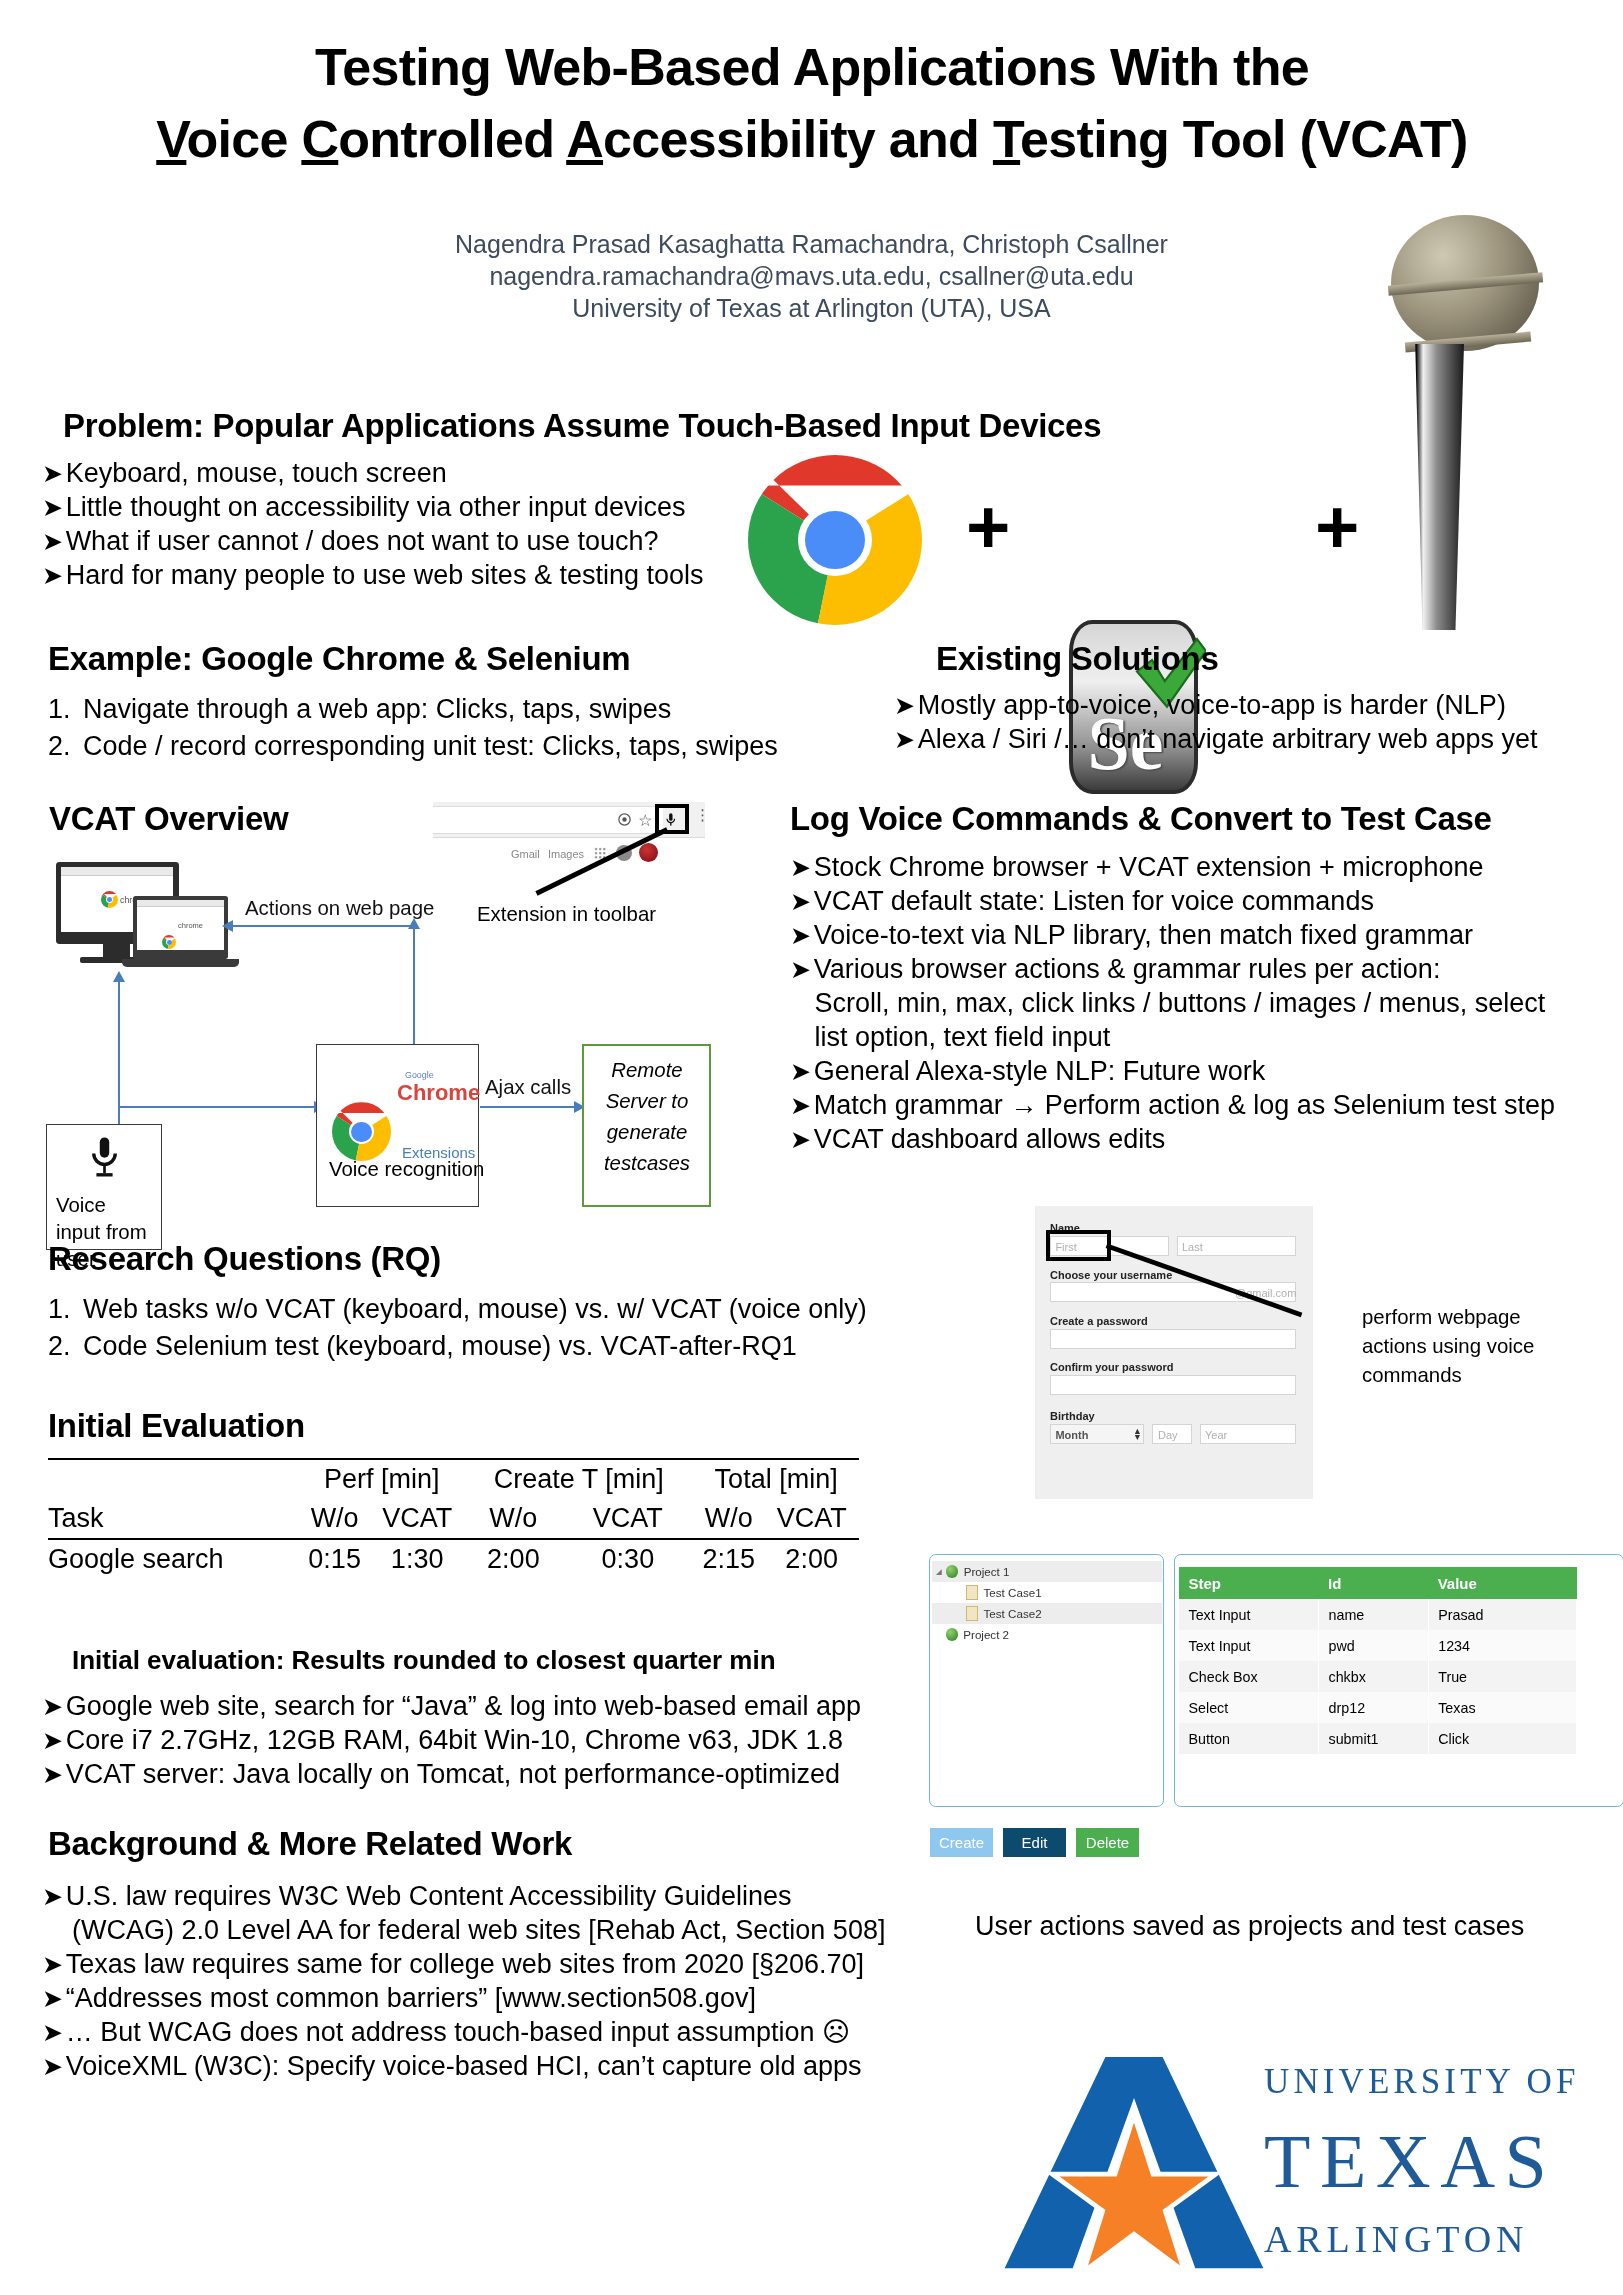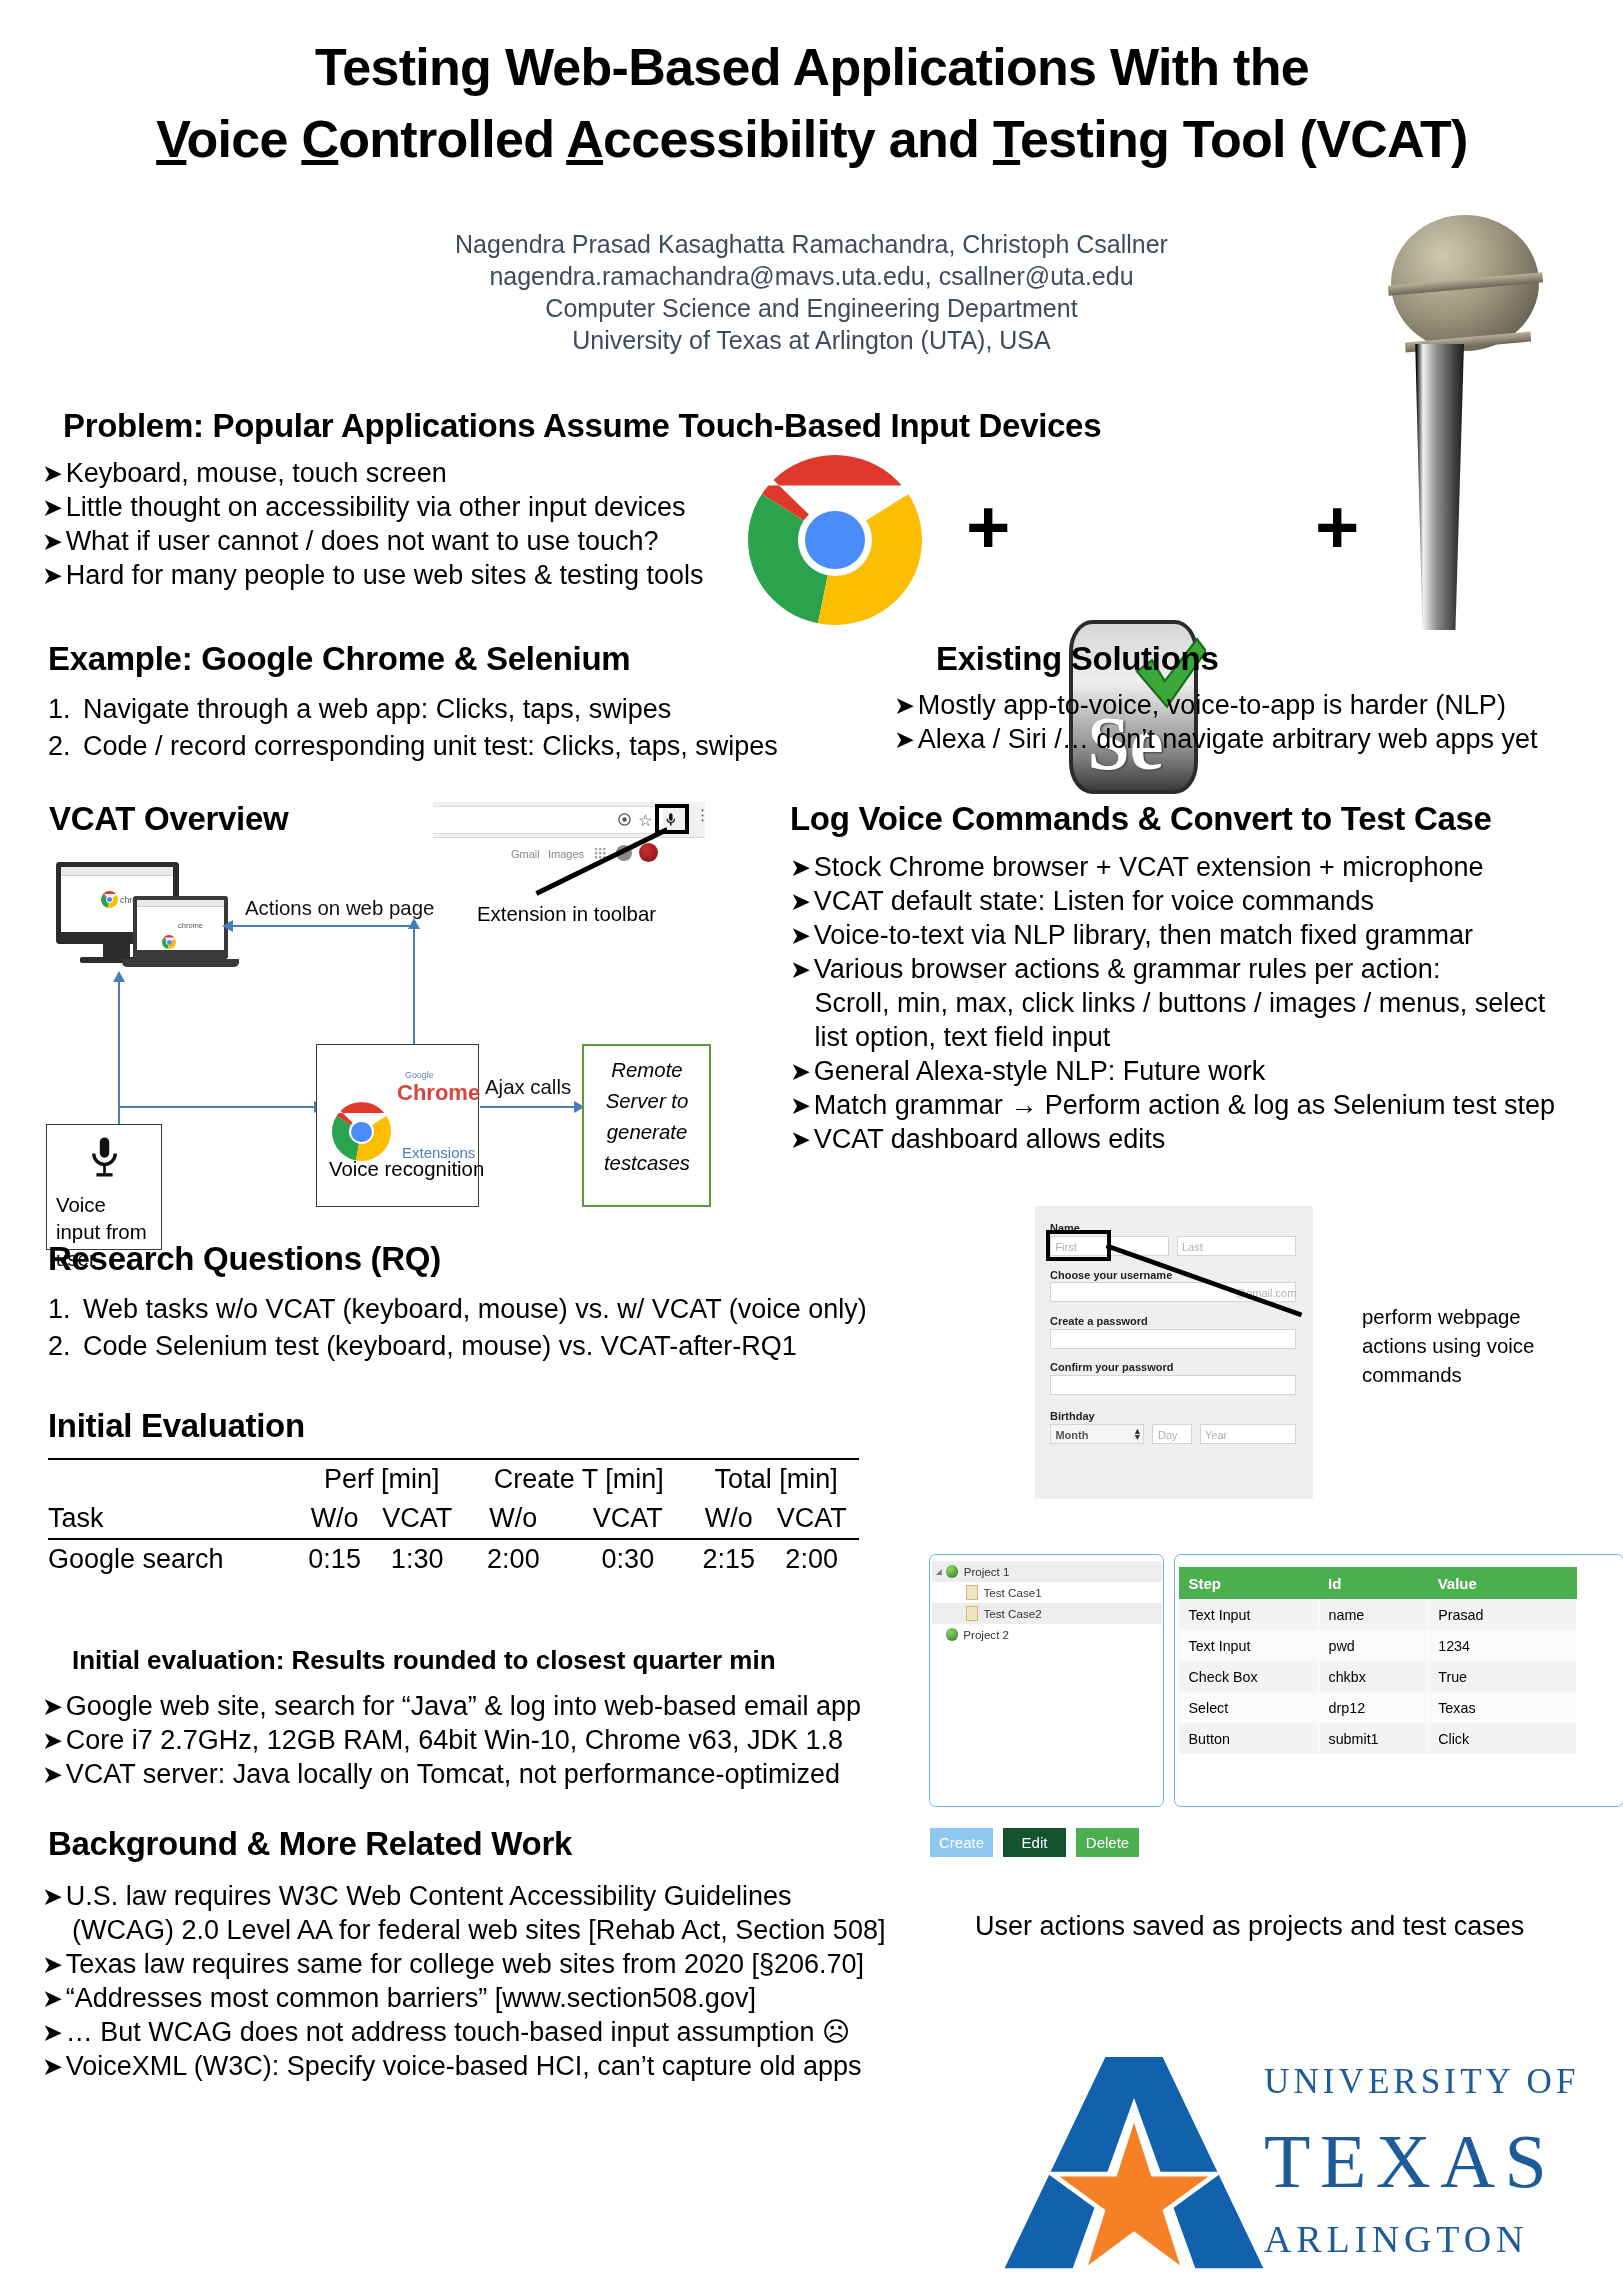"Computer Science and Engineering" div { html: <div>Computer Science and Engineering Department</div> -> none }
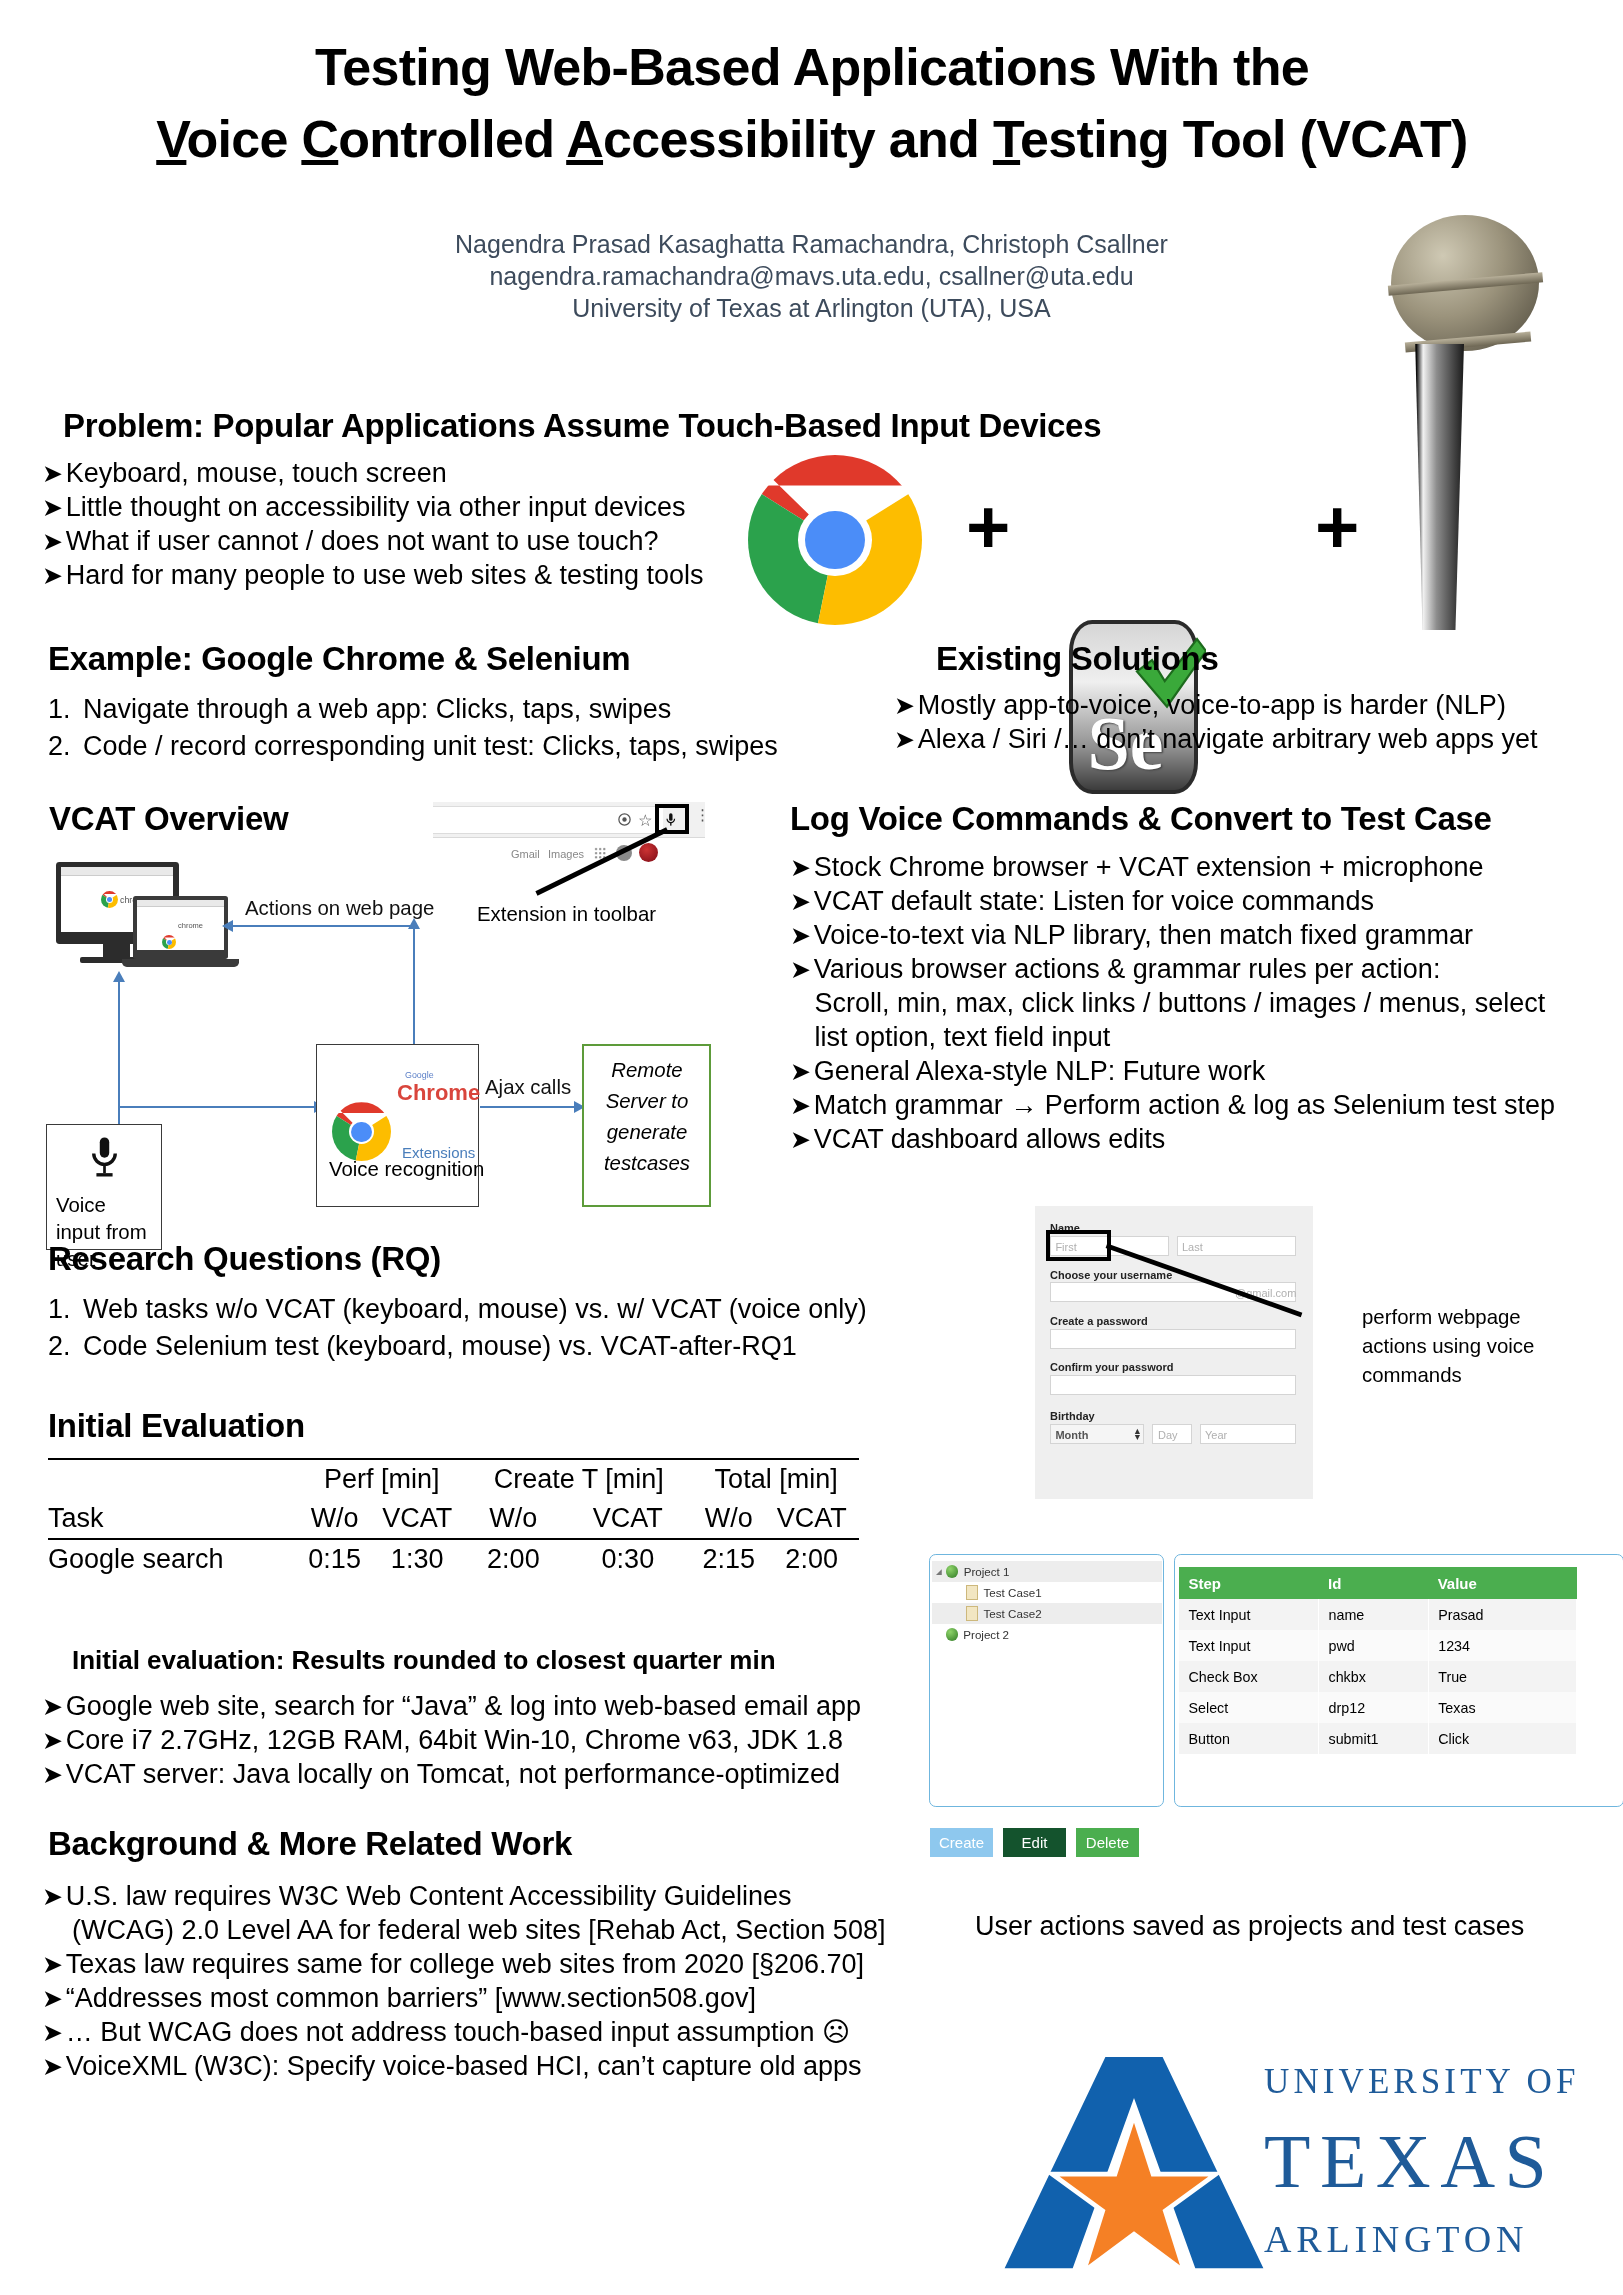"Edit" div.btn { background: #14532d -> #0c4a6e }
